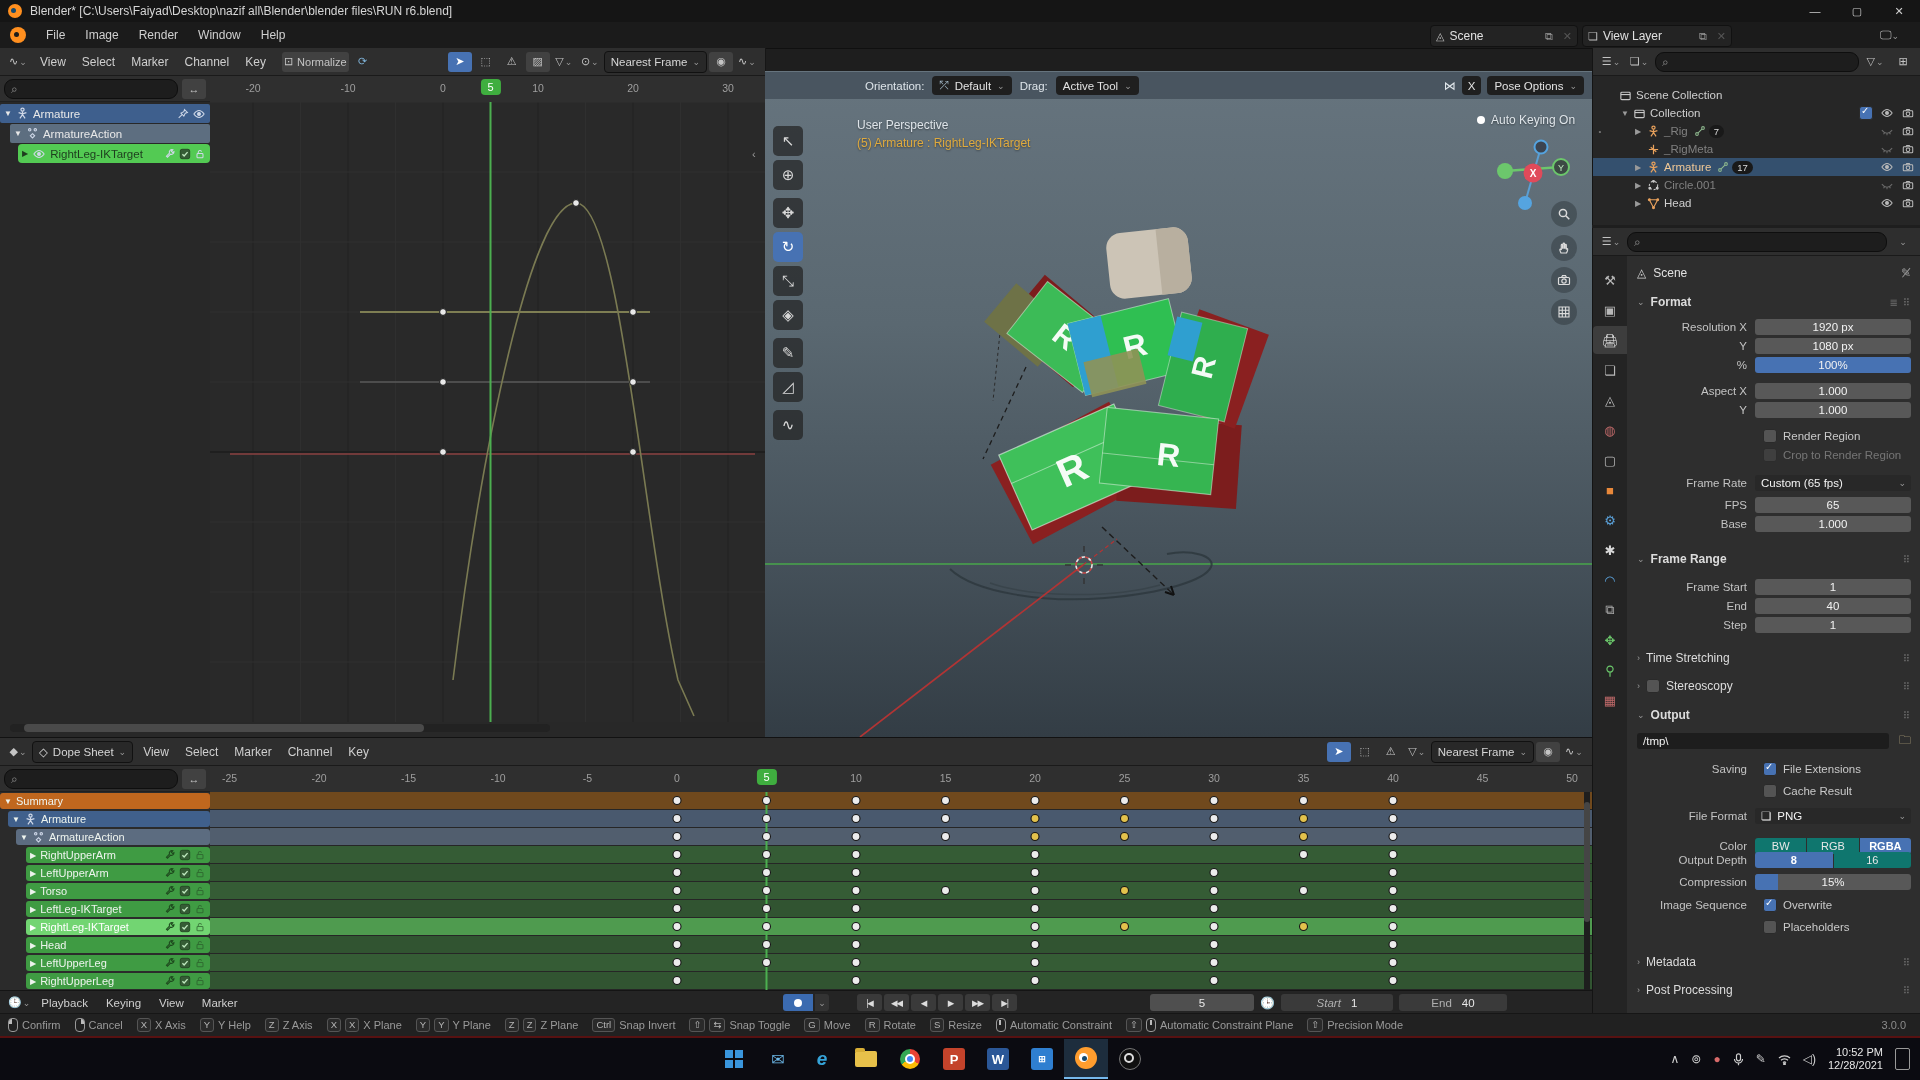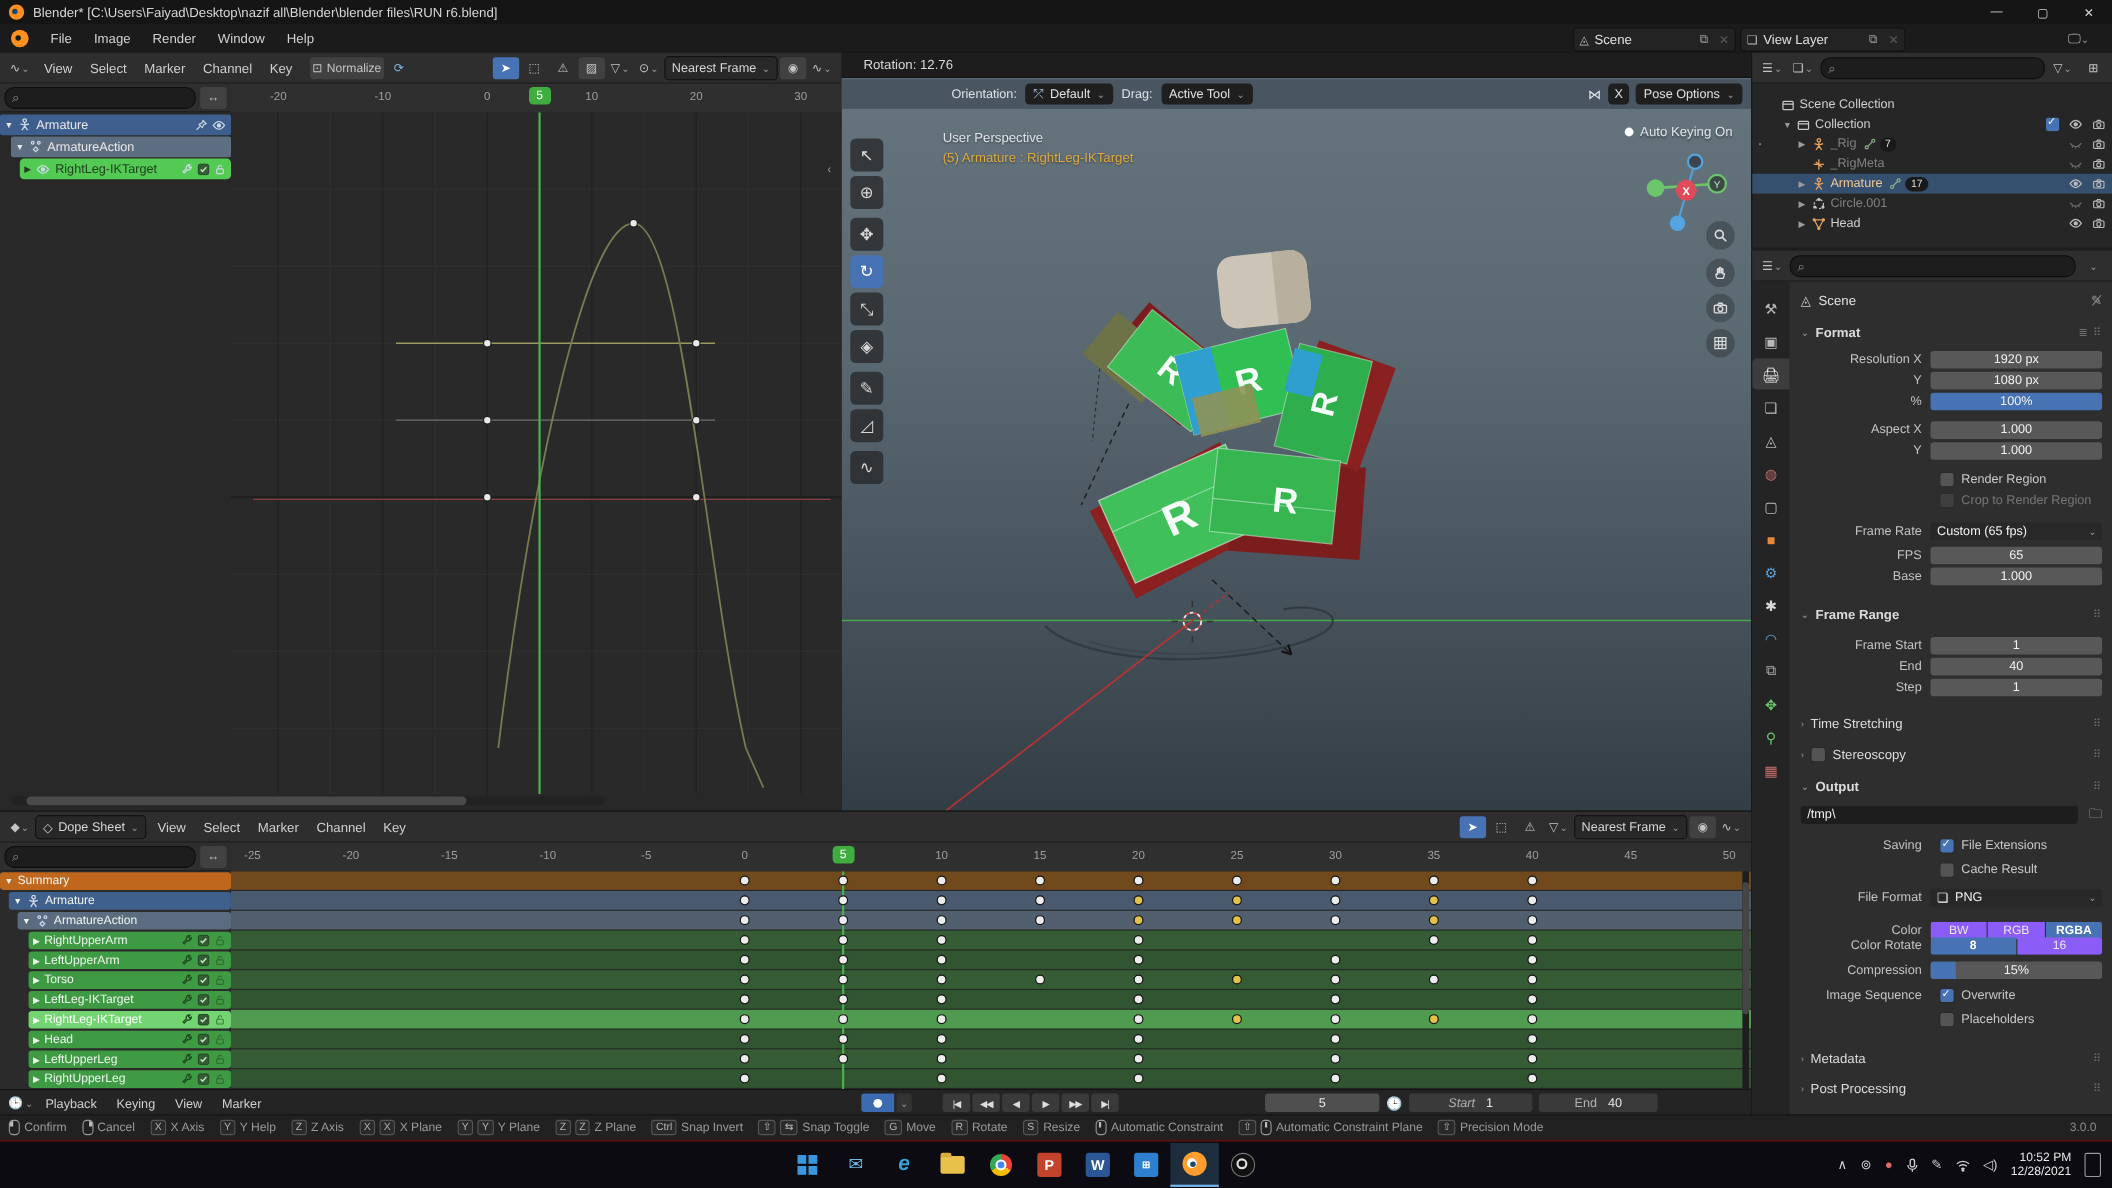"Rotation: 12.76" div { html: <div> <span>Rotation: 12.76</span> </div> -> none }
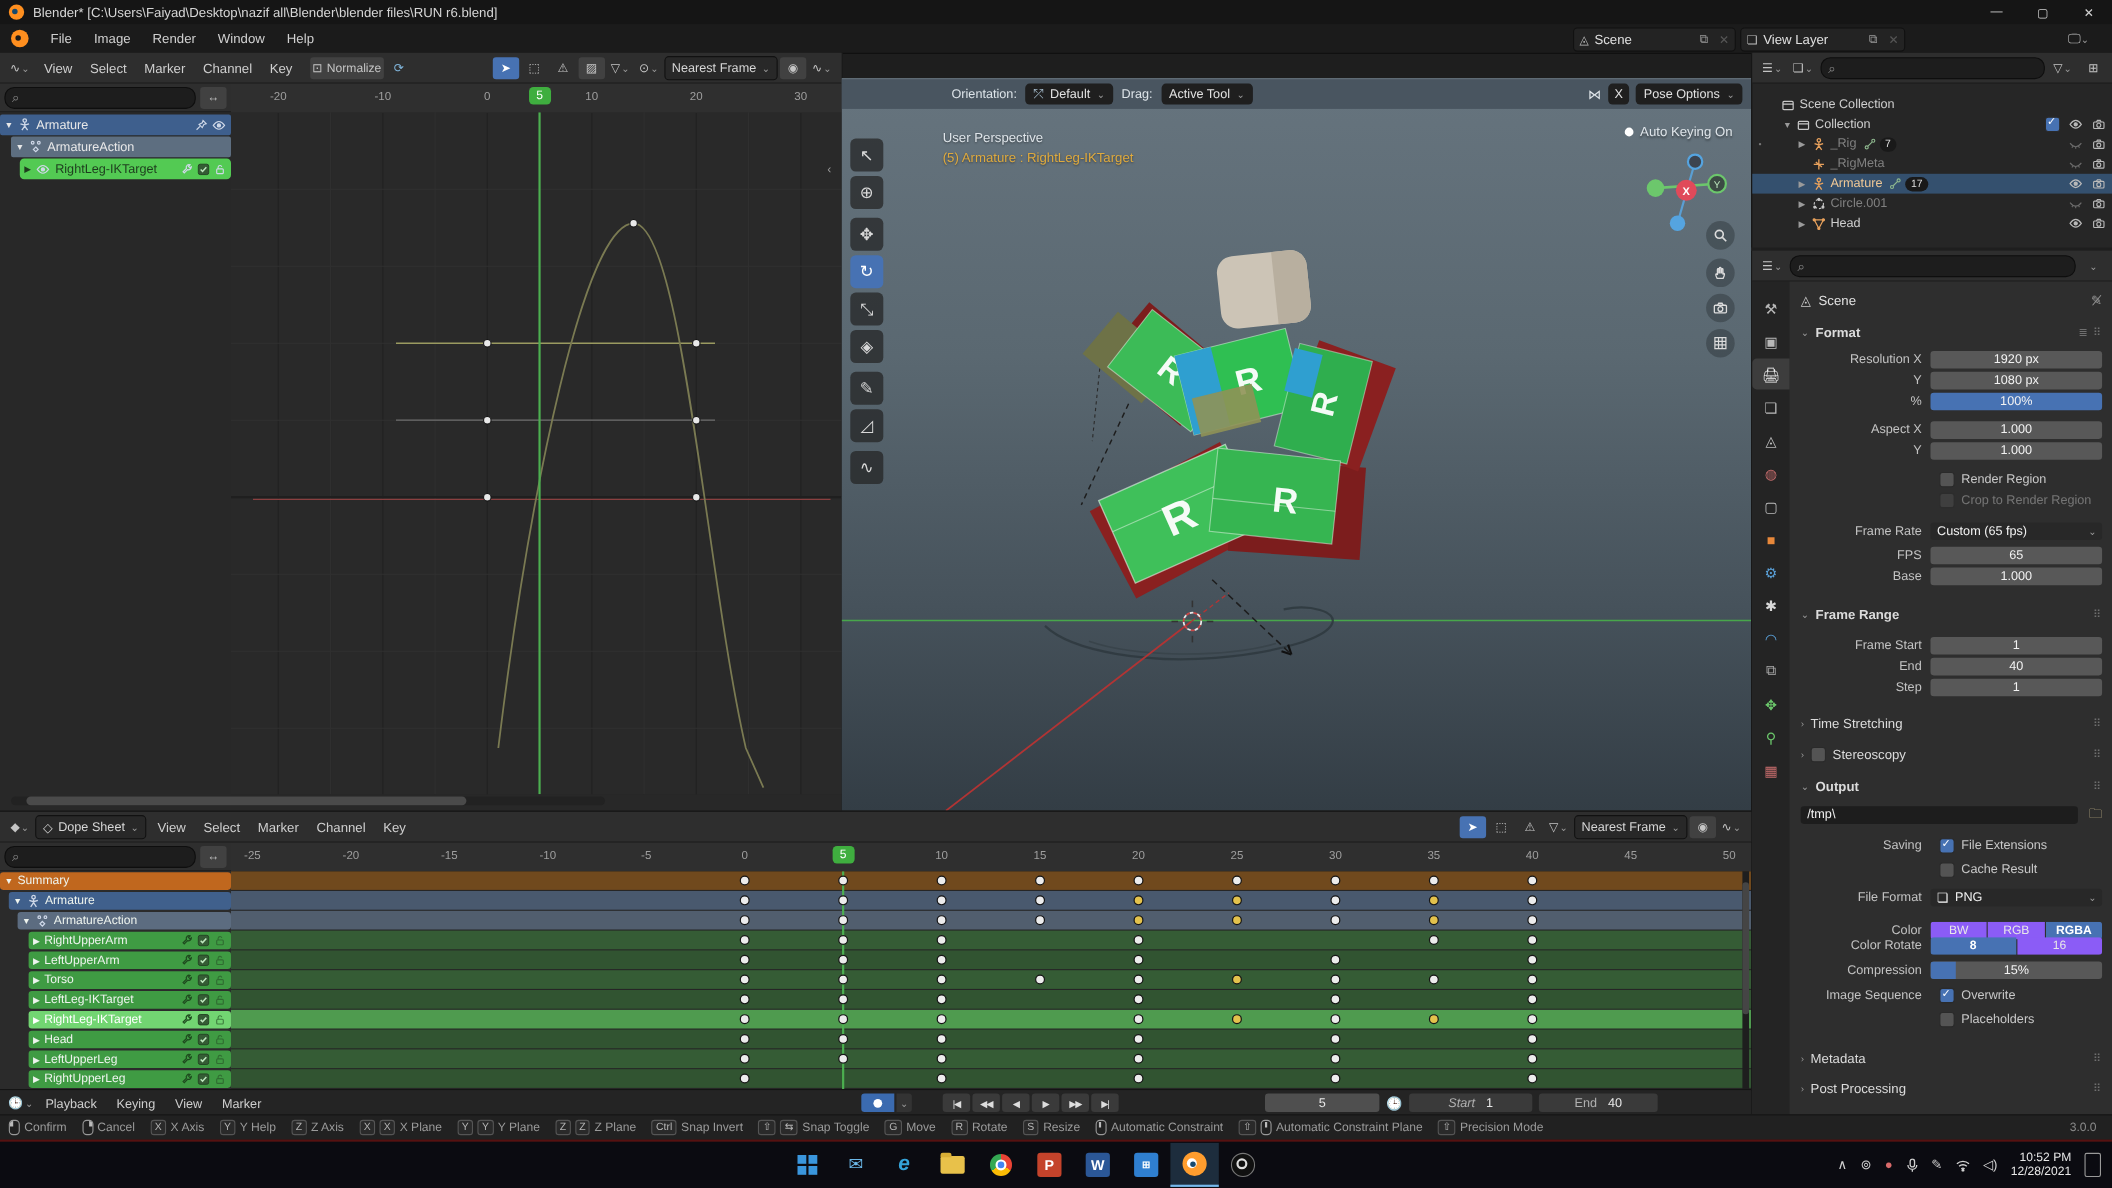"BW" .seg span { background: #8b5cf6 -> #0f766e }
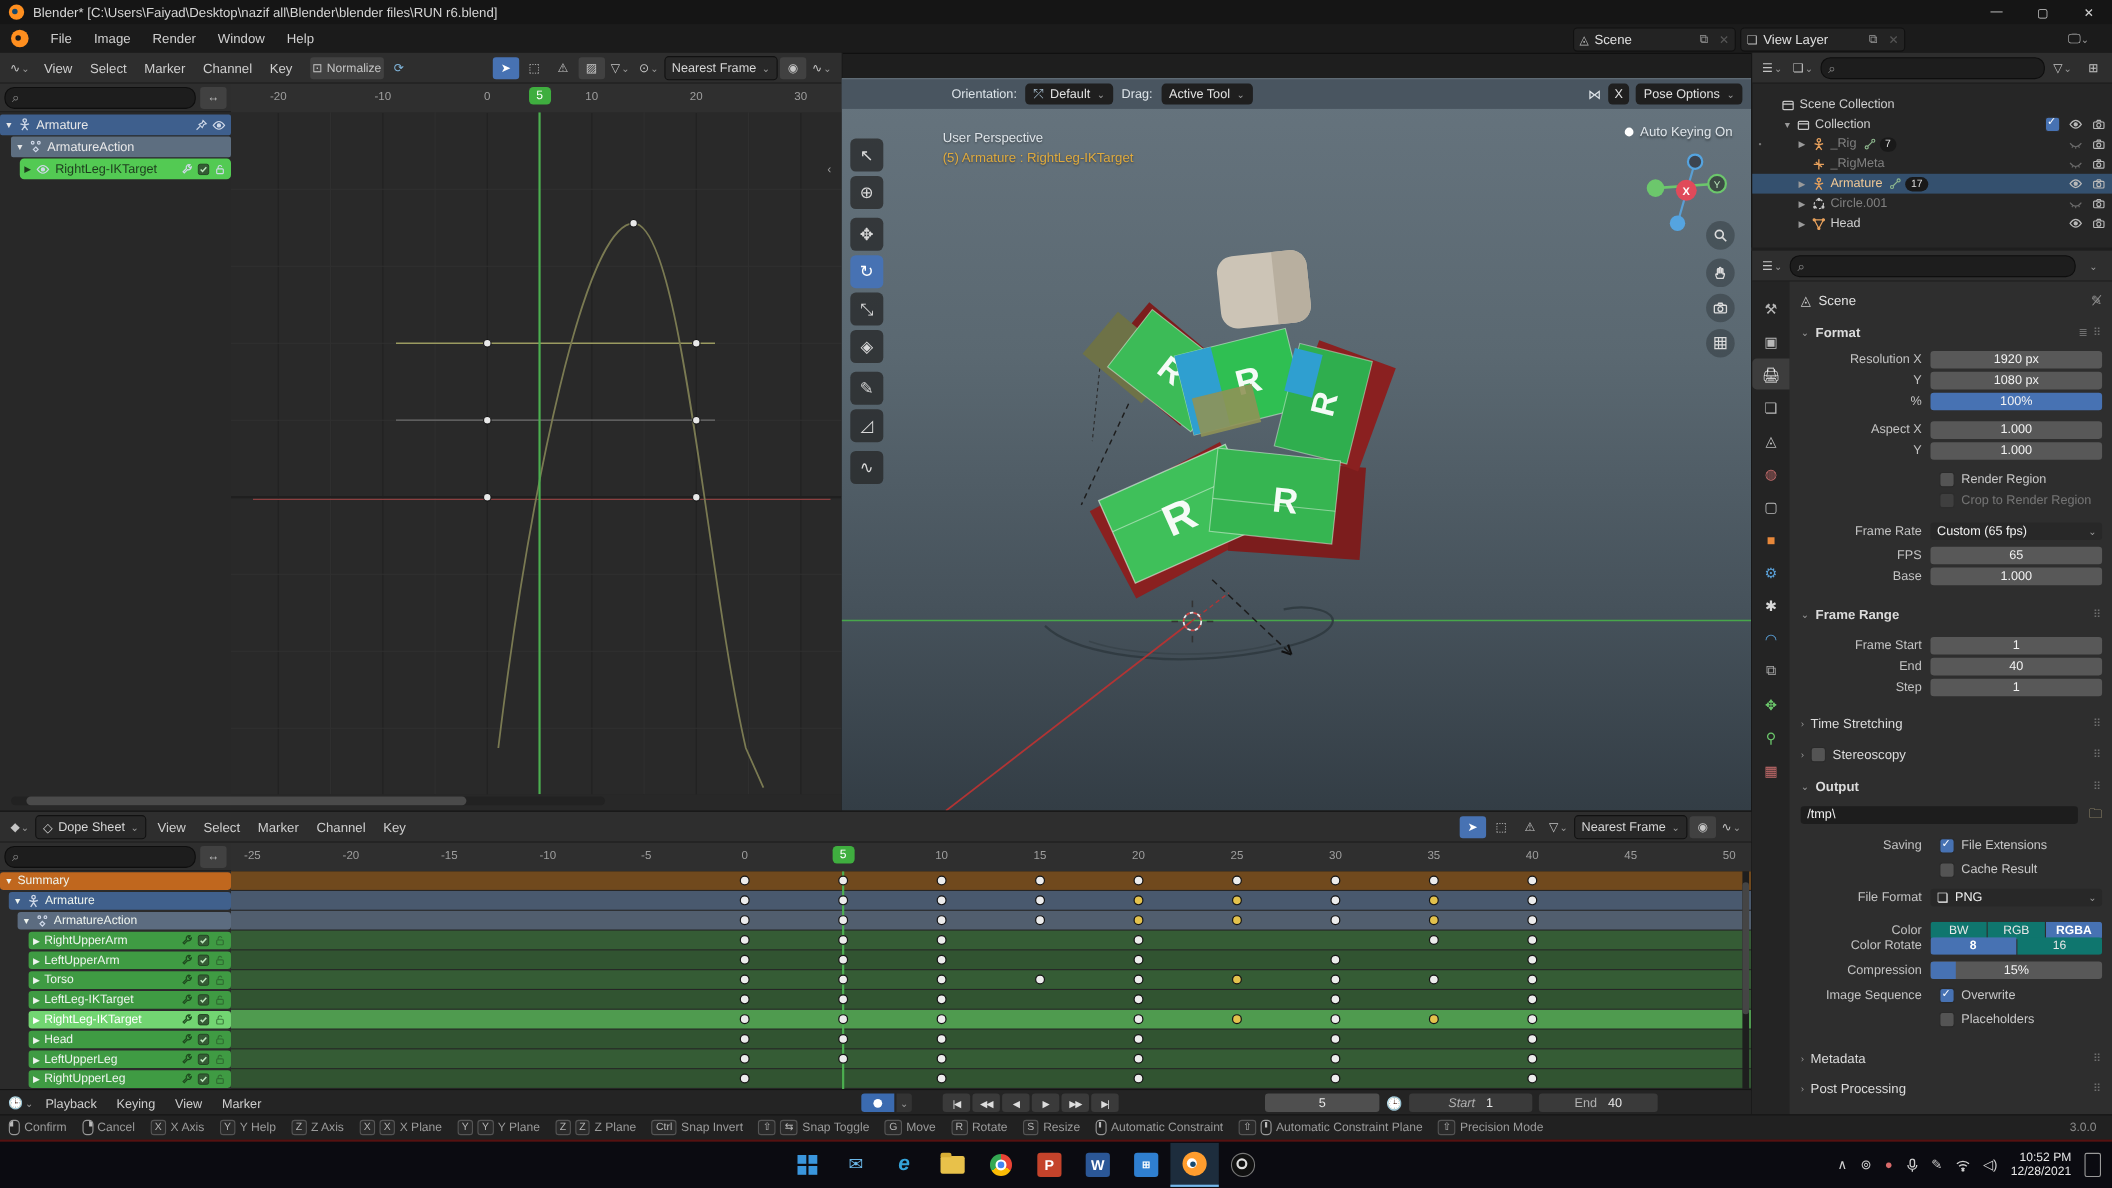"Color Rotate" span.plab { text: Color Rotate -> Output Depth }
